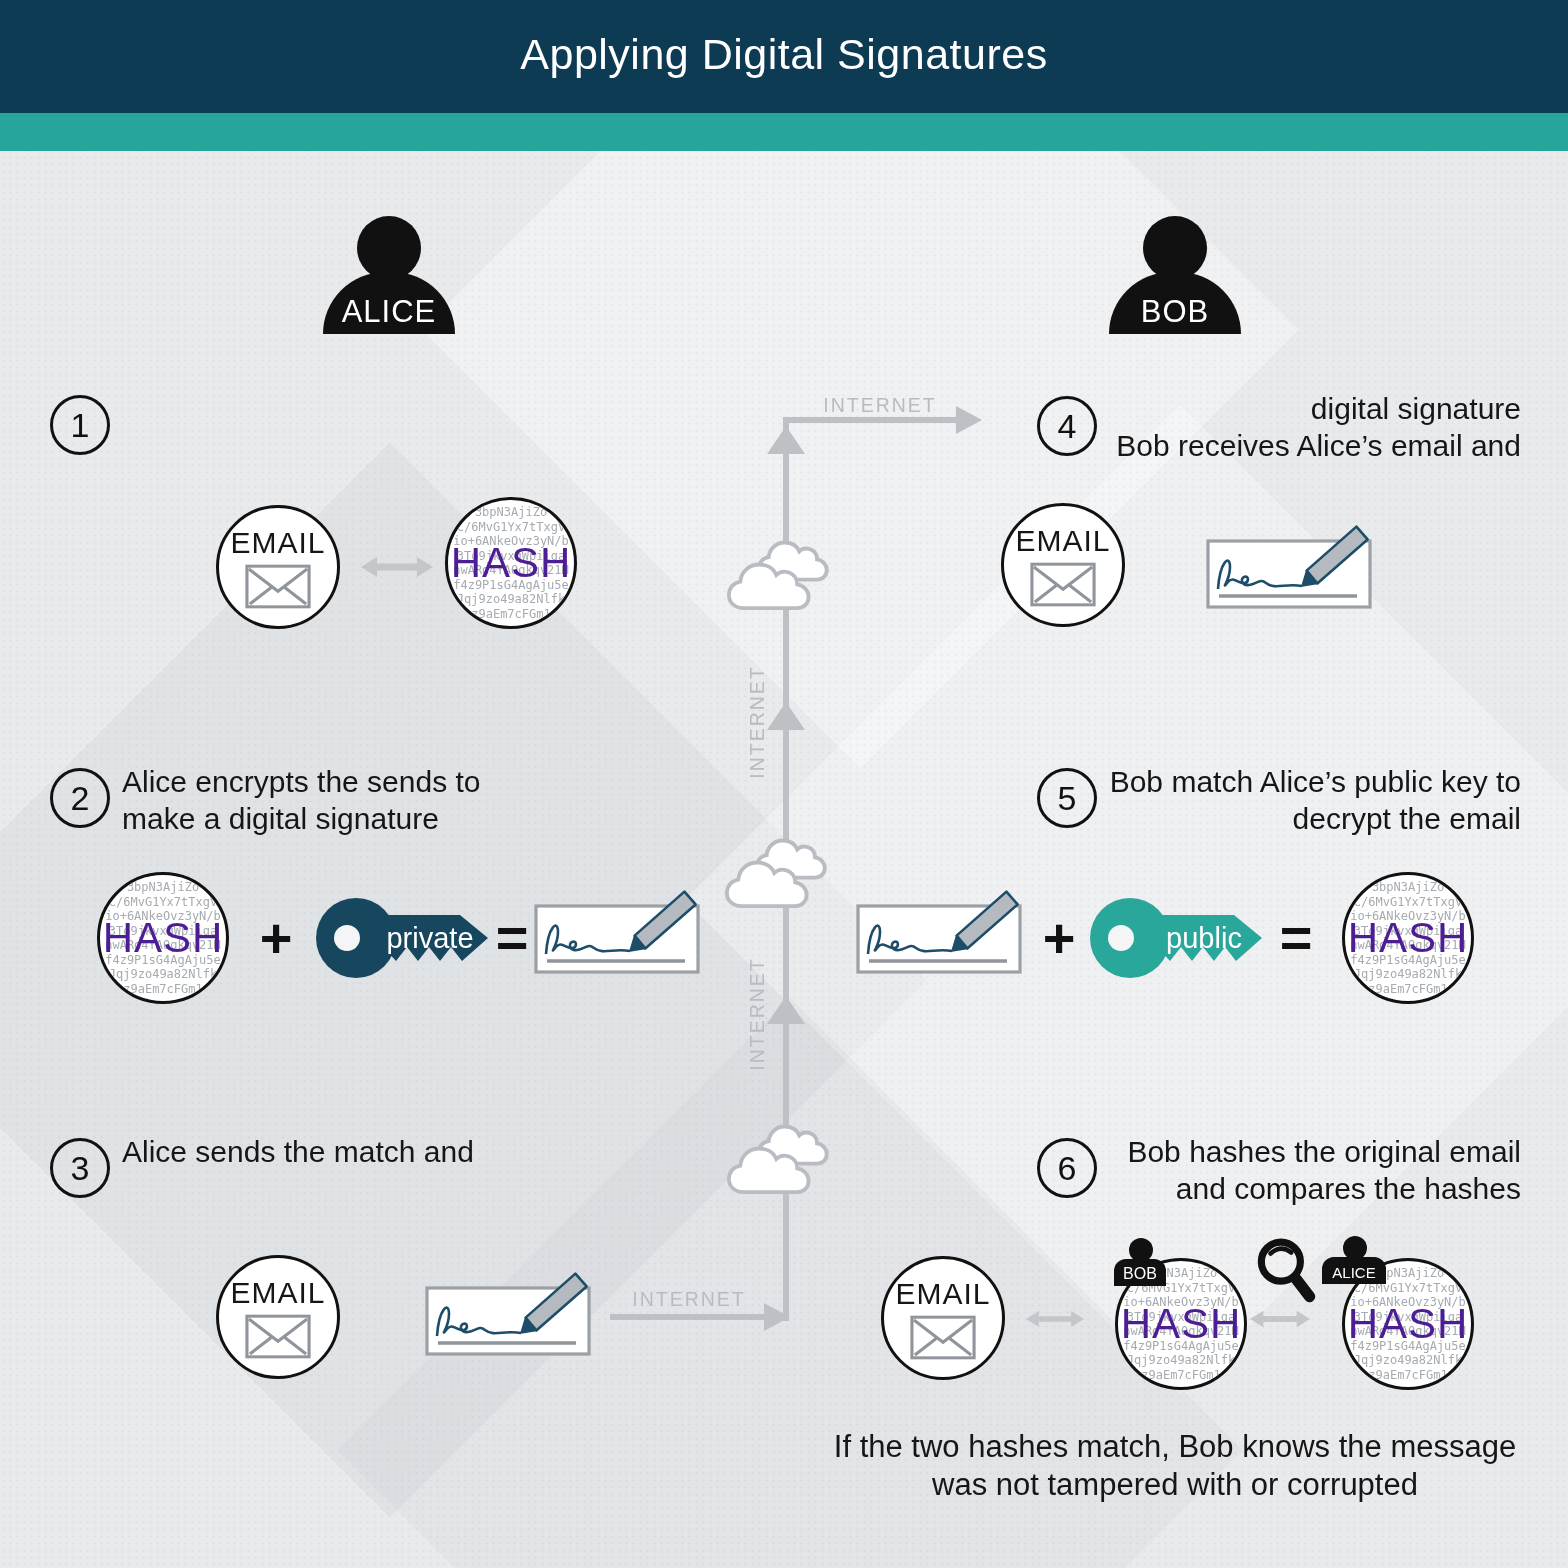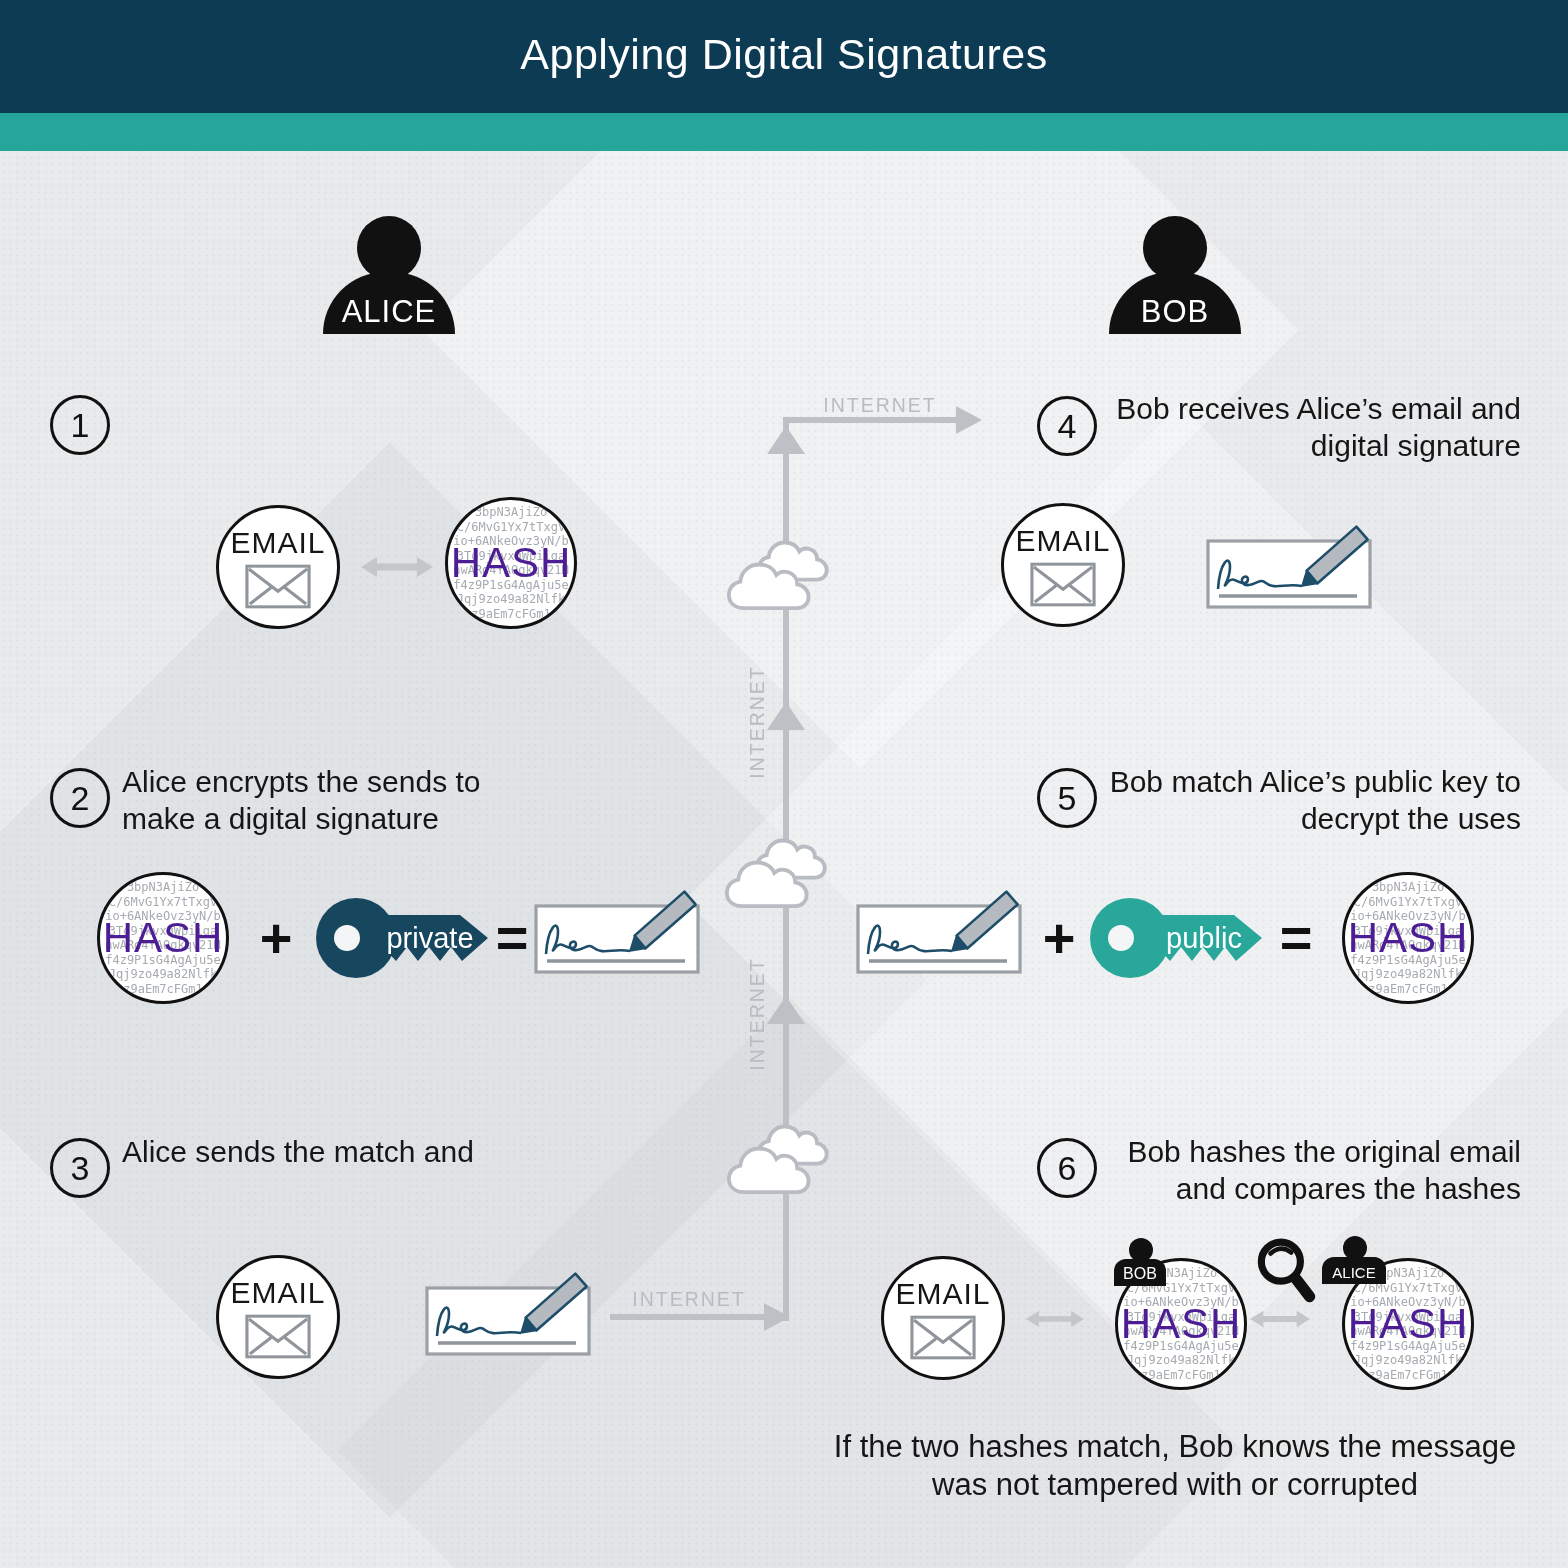"Bob receives Alice’s email and" div { order: before "digital signature" -> after "digital signature" }
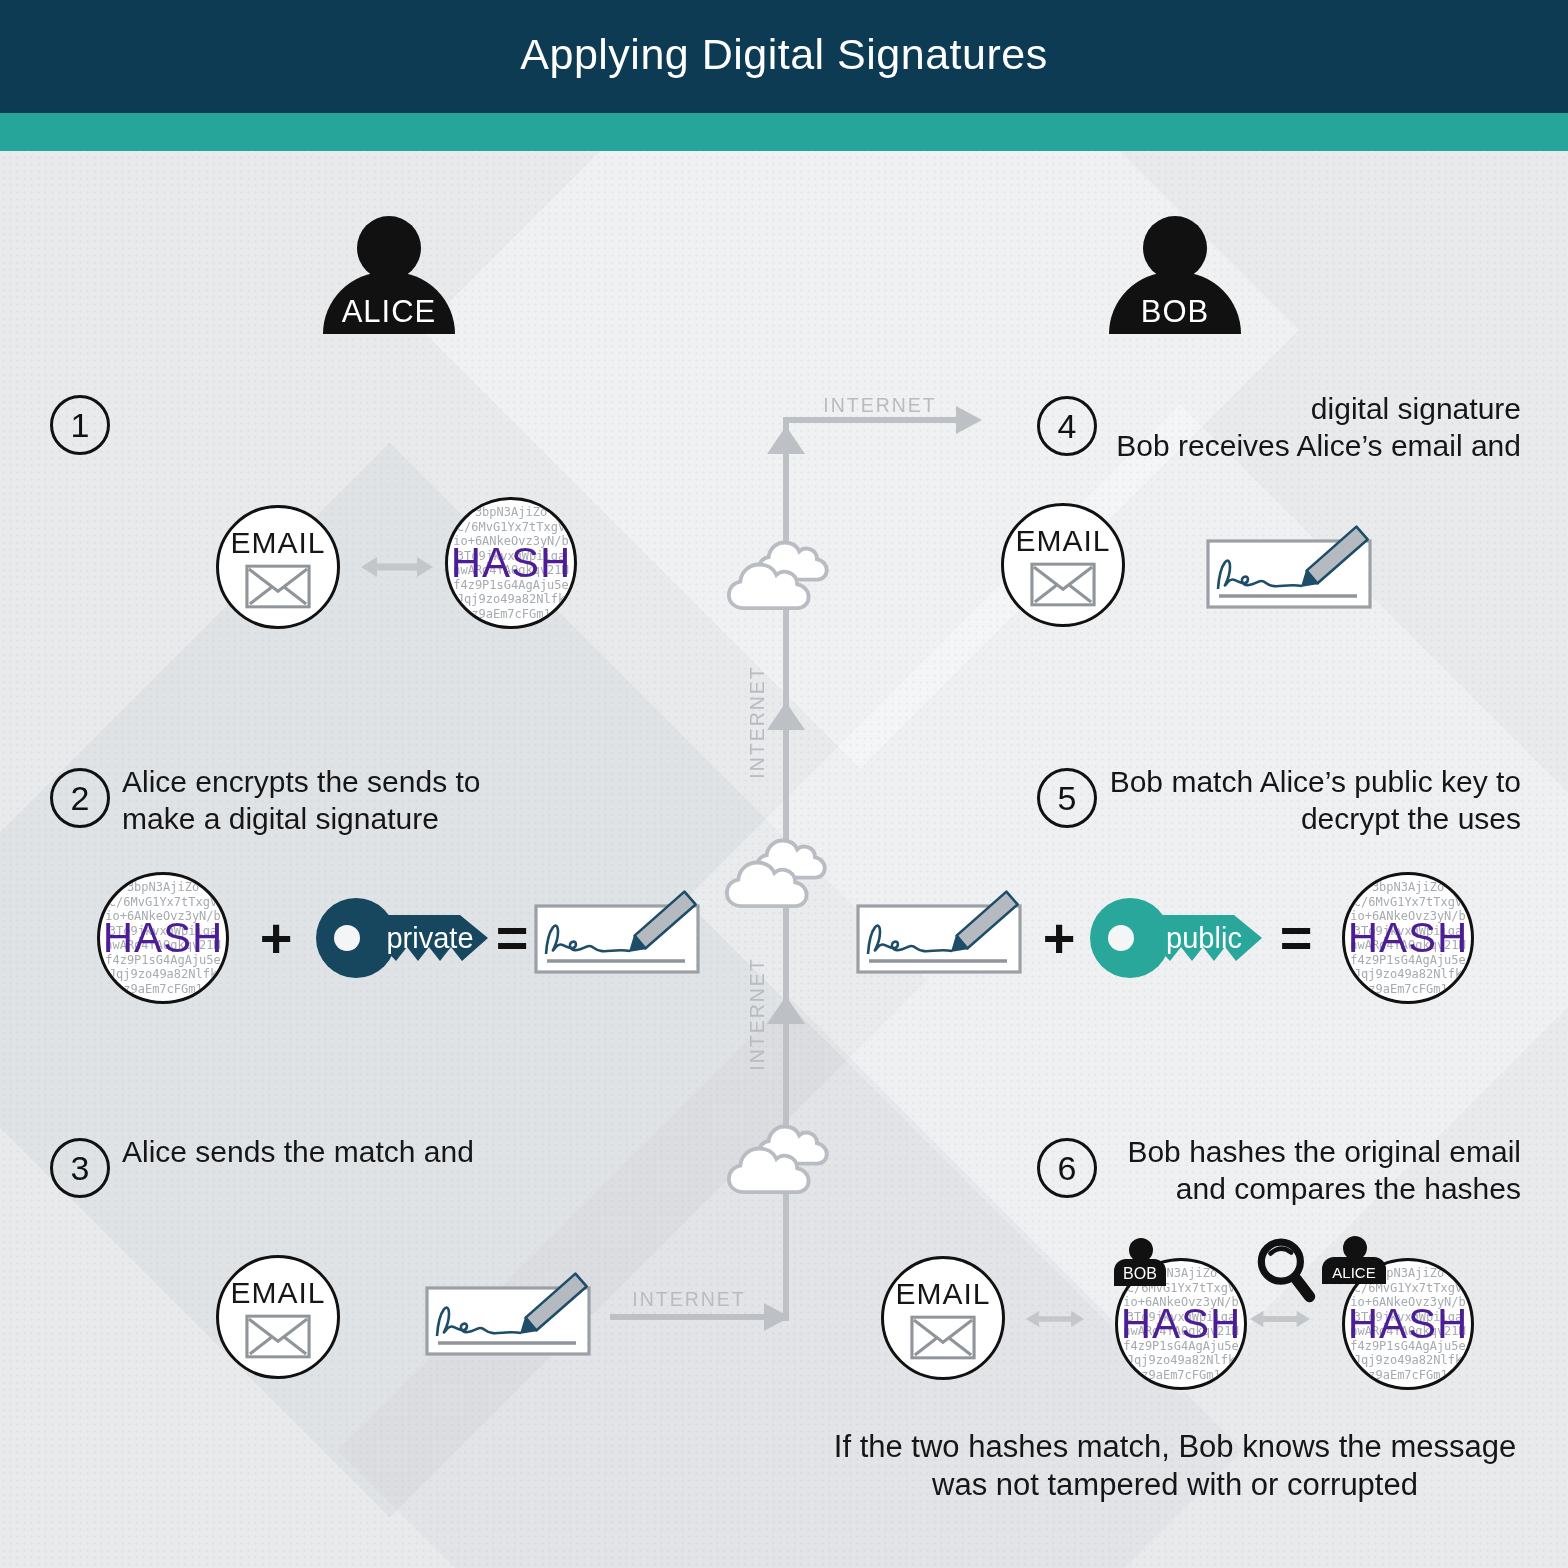"decrypt the uses" div { text: uses -> email }
